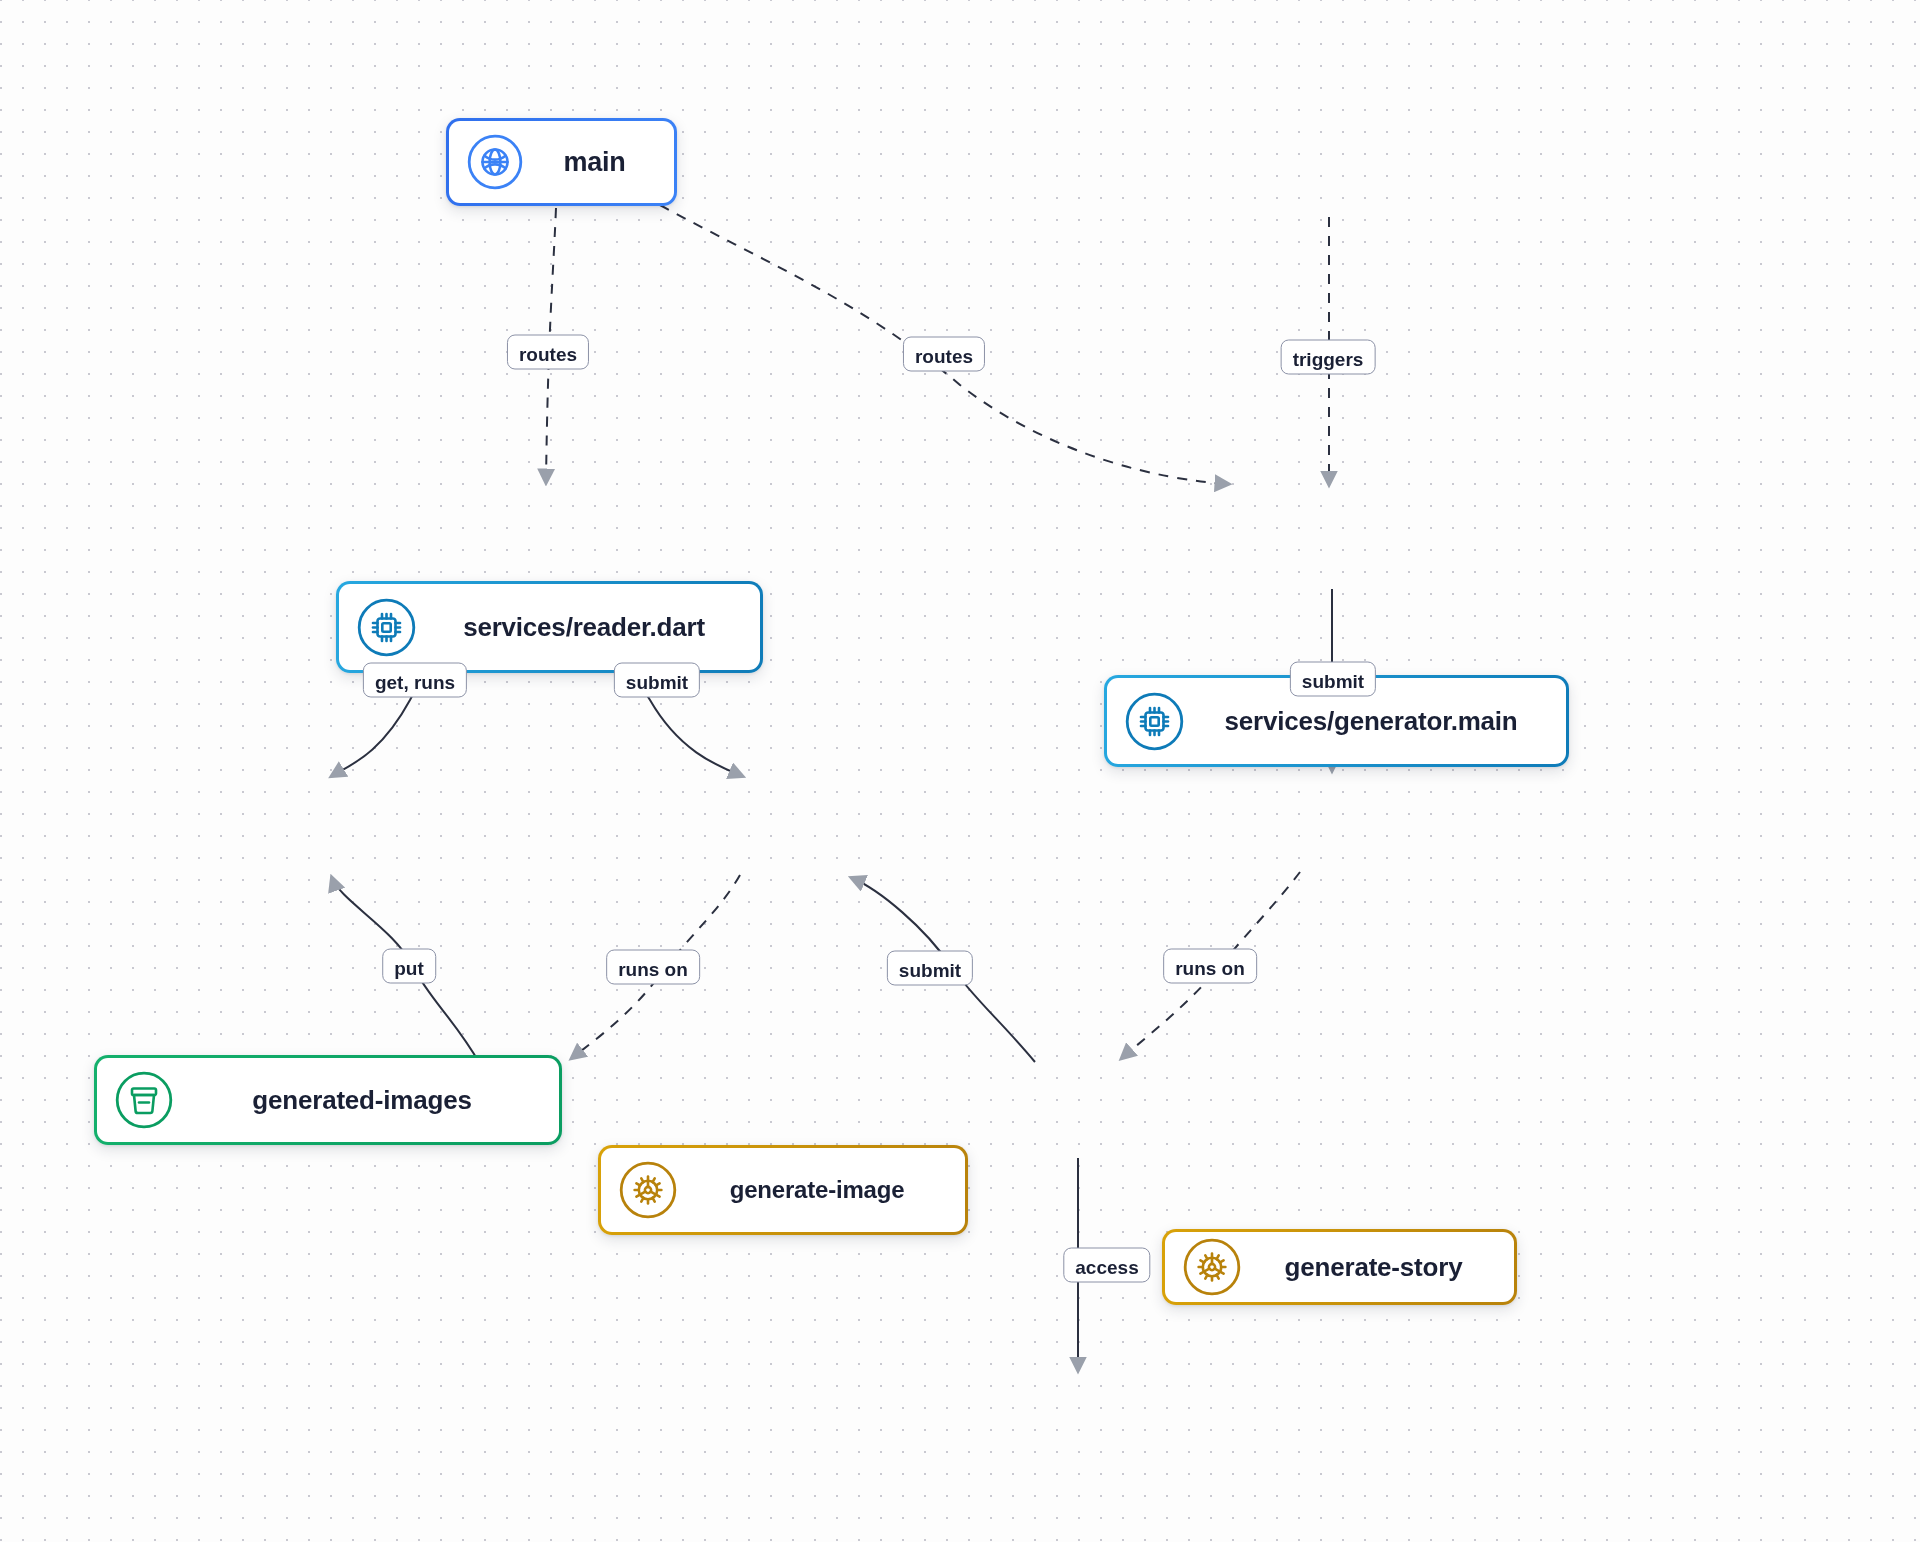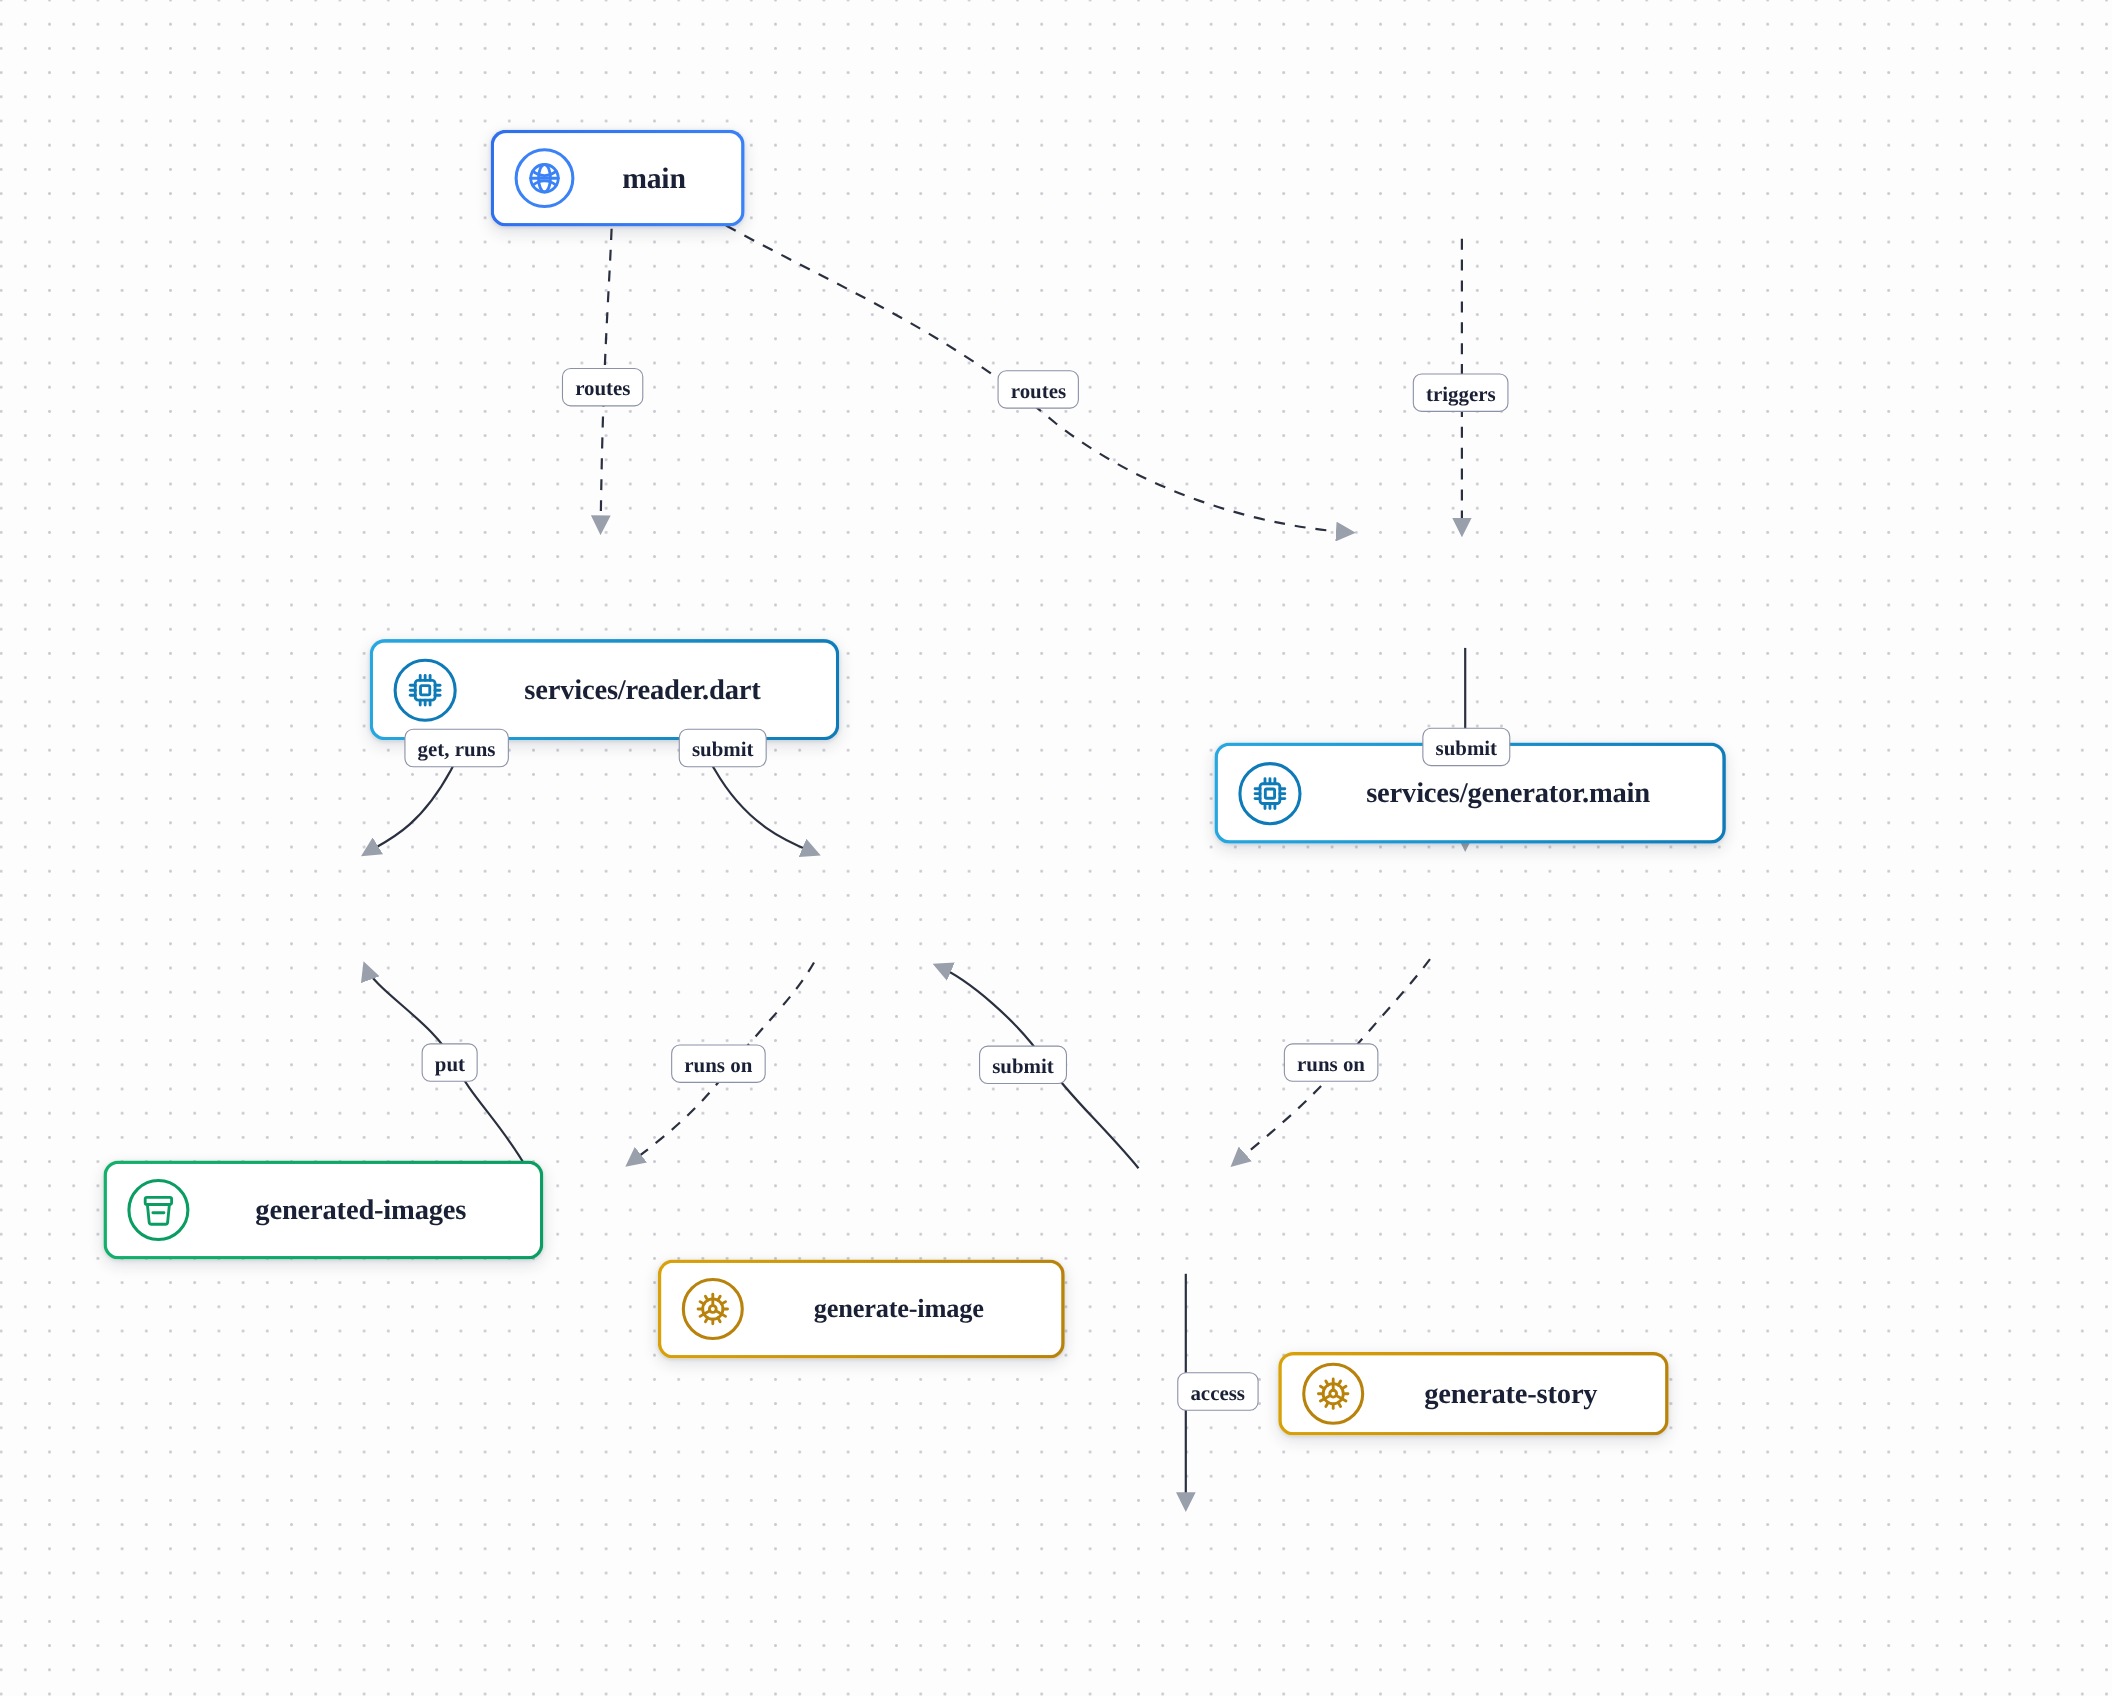"main" #canvas { font-family: Liberation Serif, serif -> Liberation Sans, sans-serif }
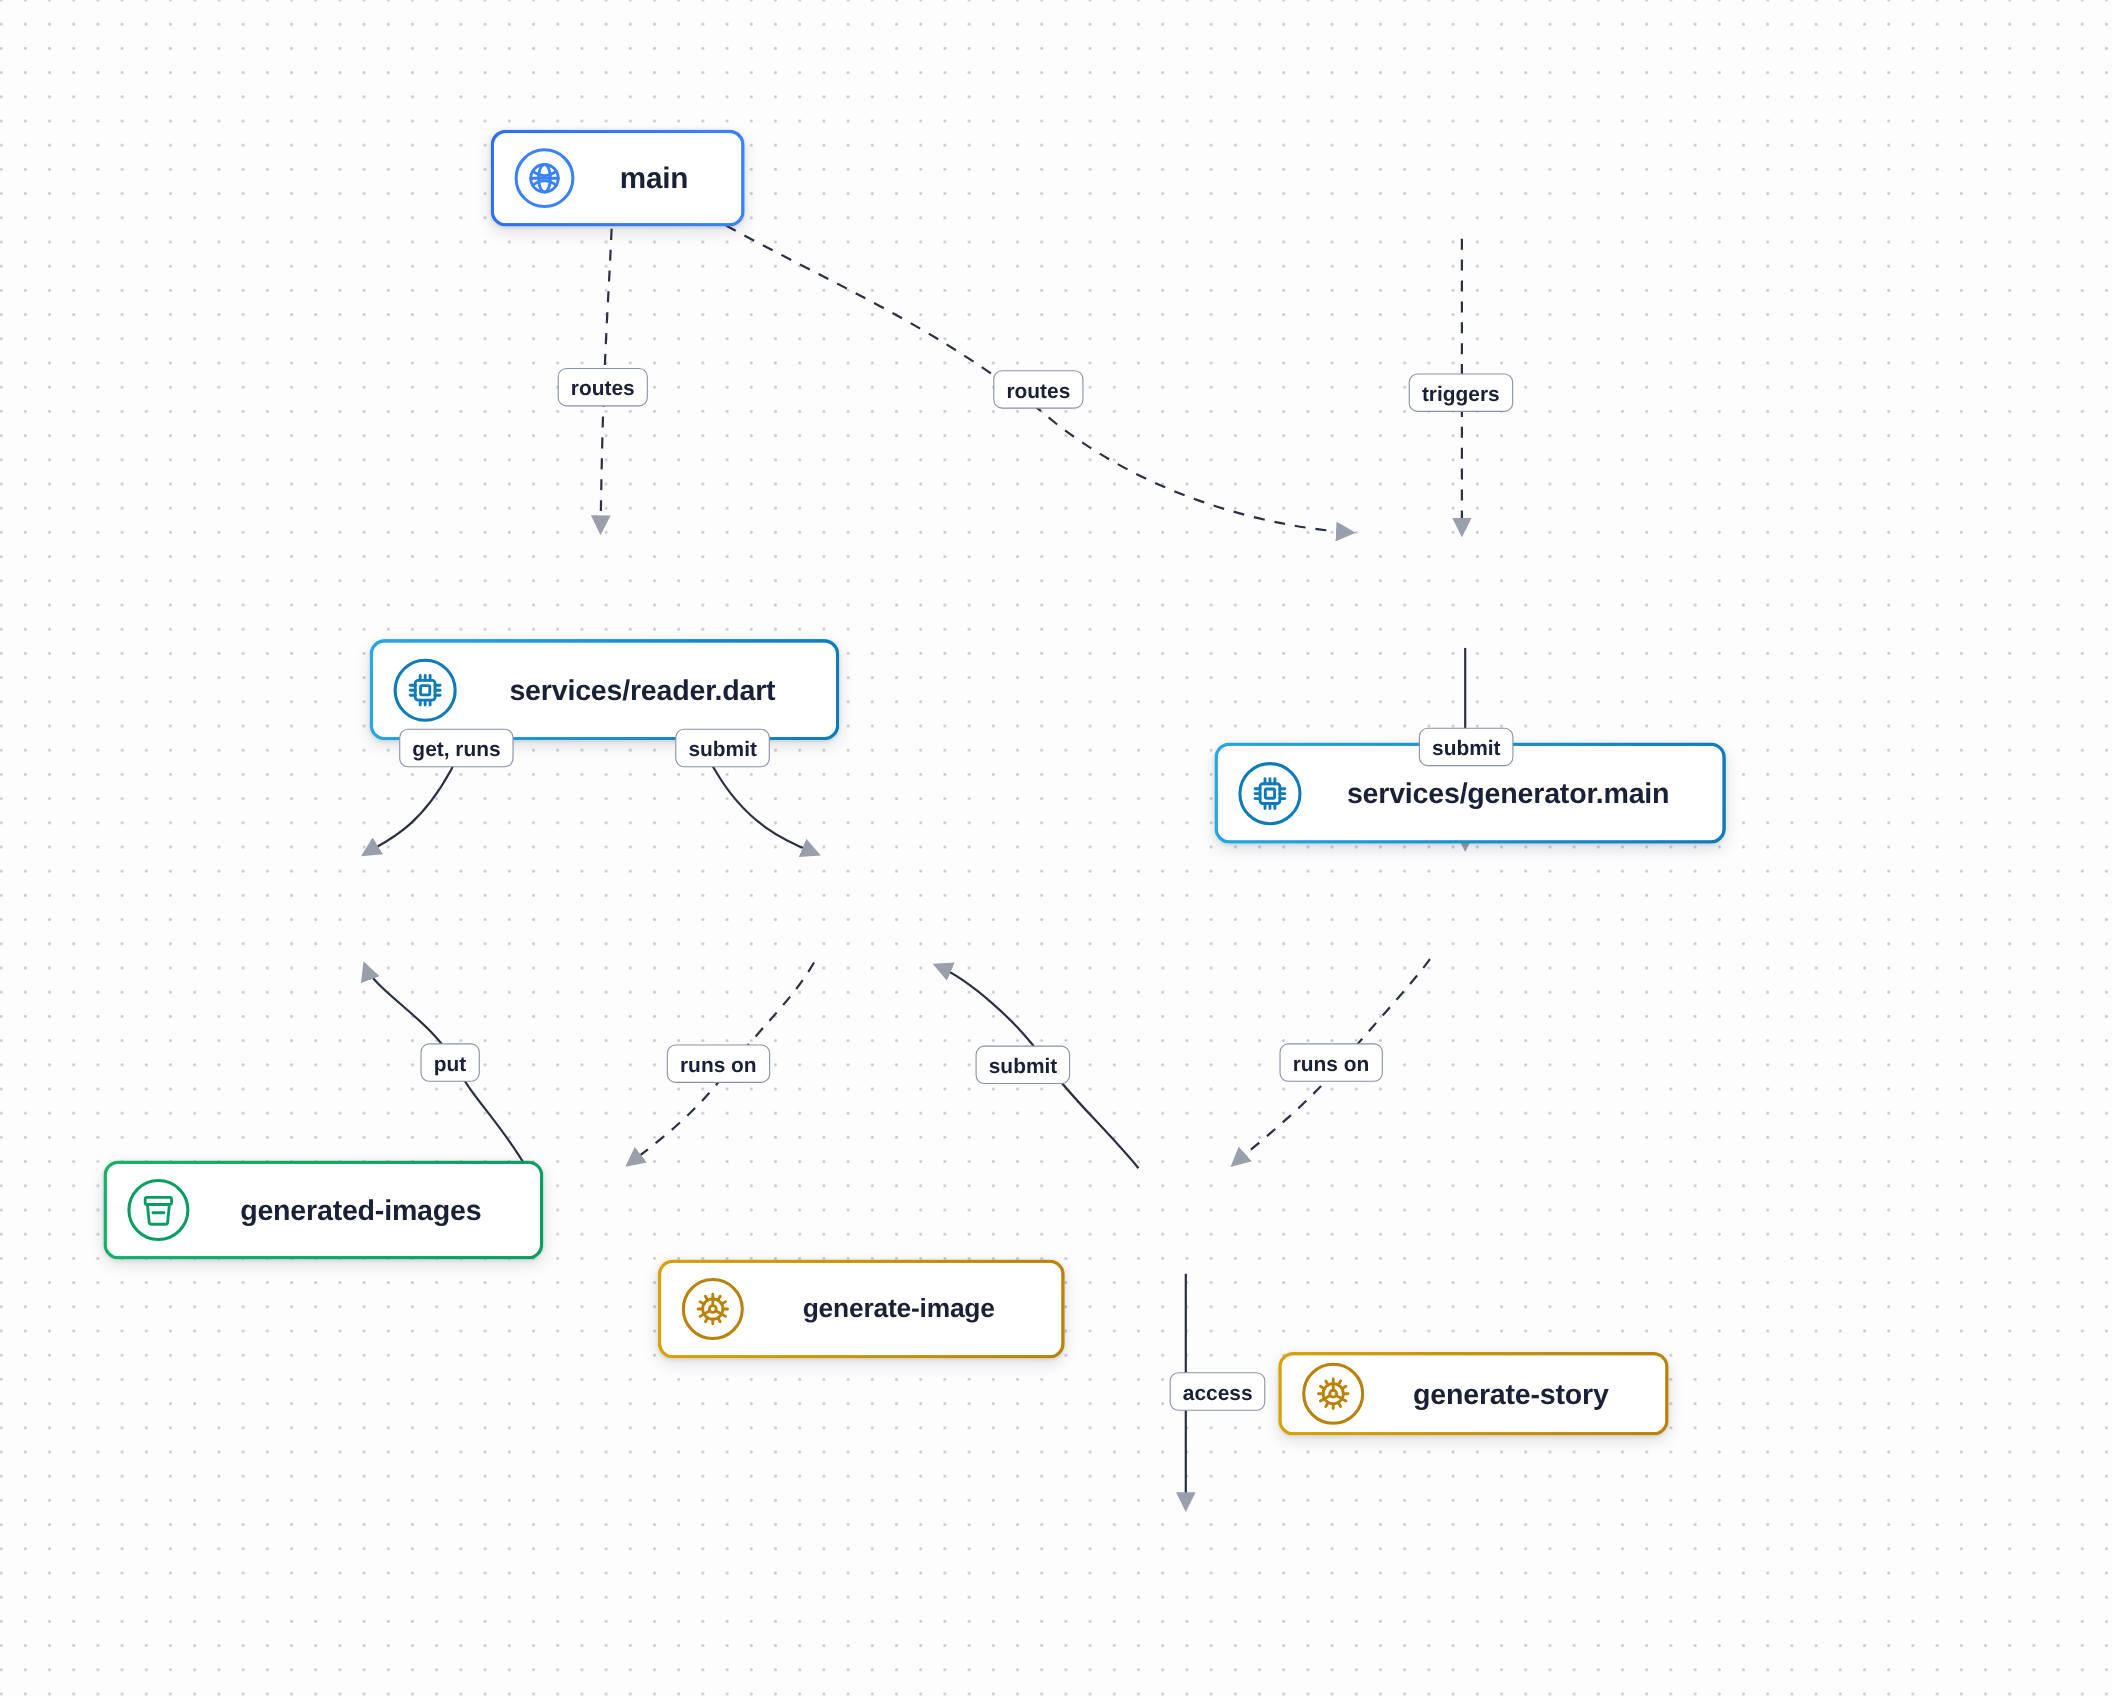"generated-images" div.node { width: 400px -> 468px }
